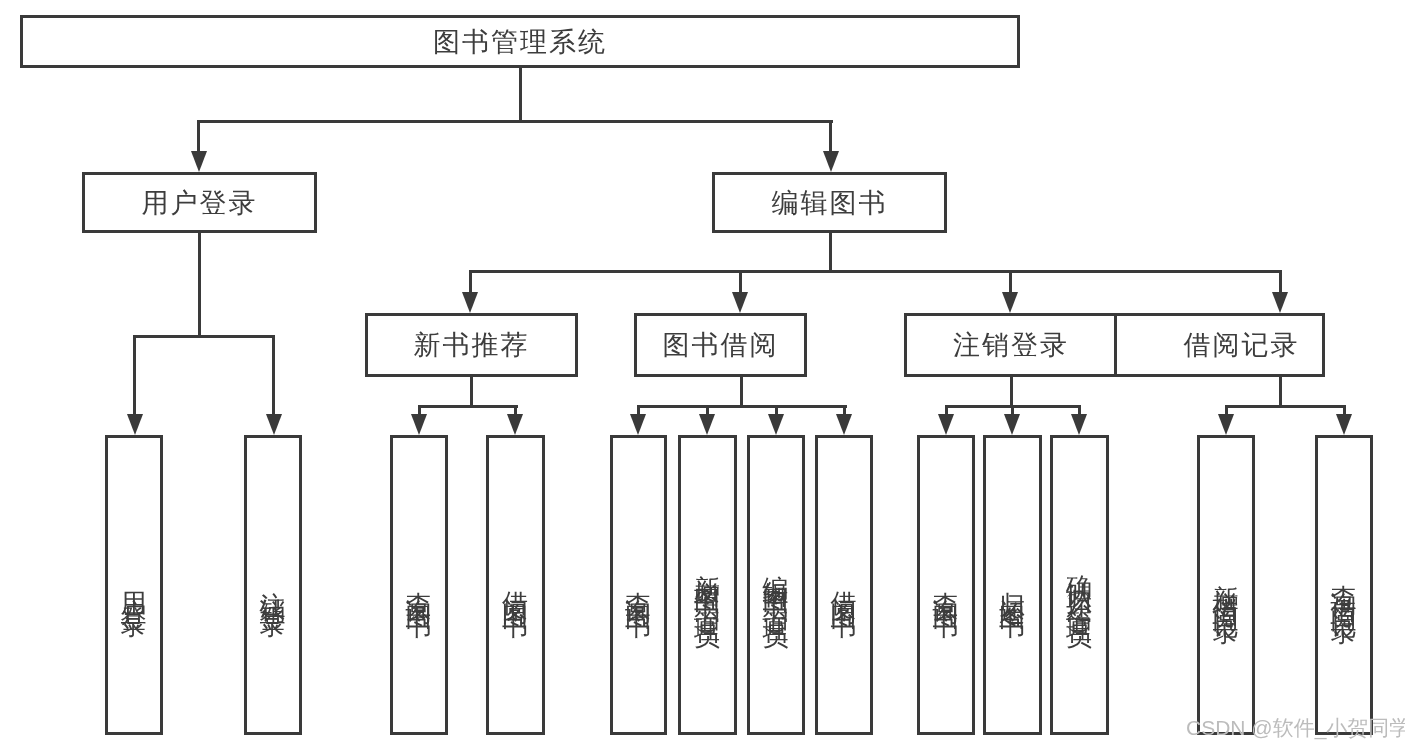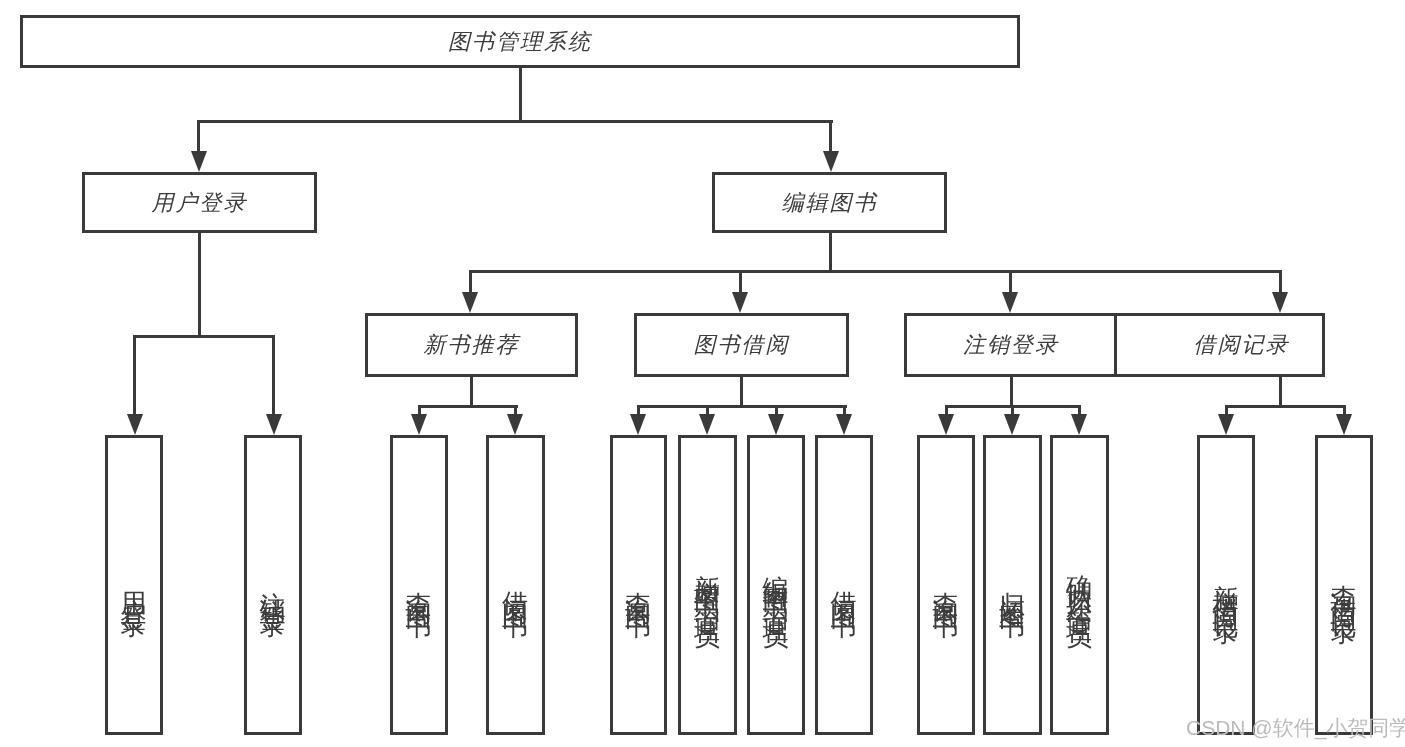"图书管理系统" .hbox { font-size: 22px -> 27px; font-style: italic -> none }
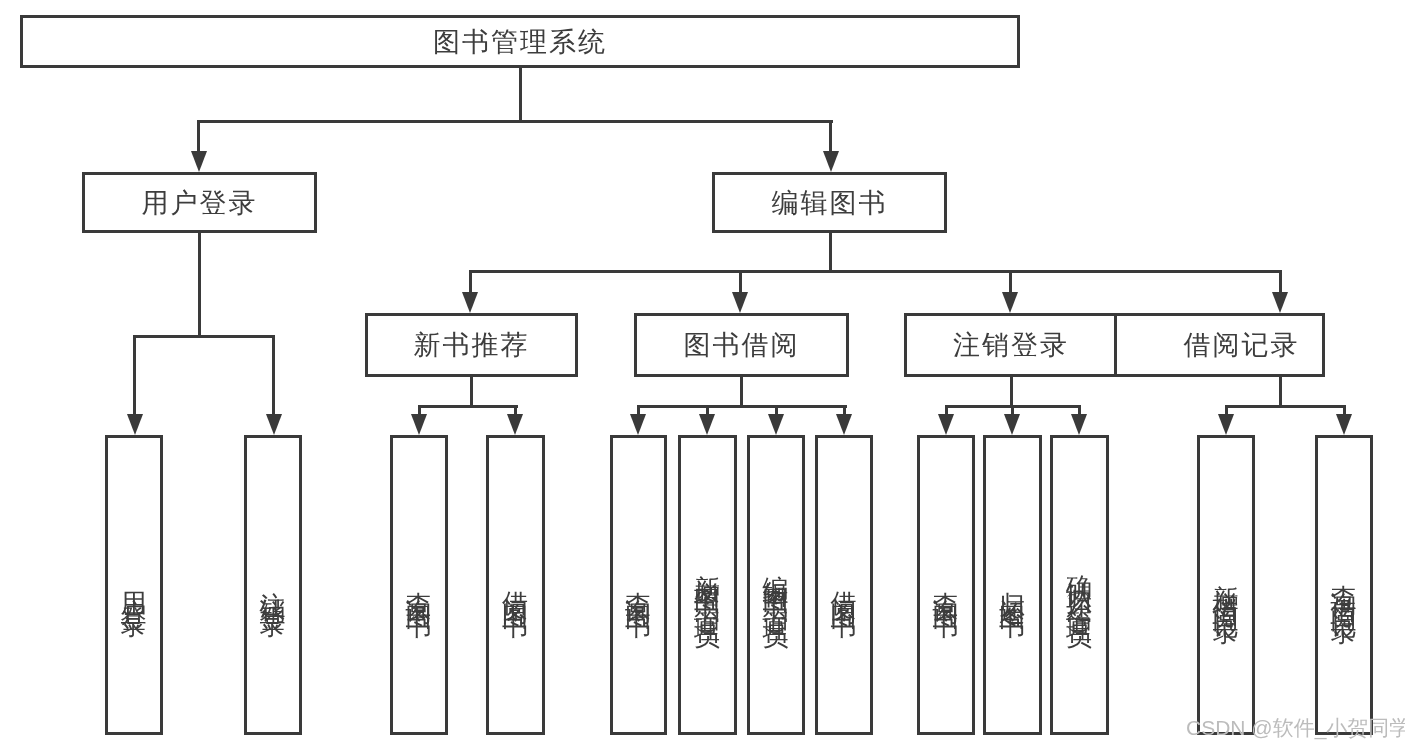"图书借阅" div.box { width: 215px -> 173px }
